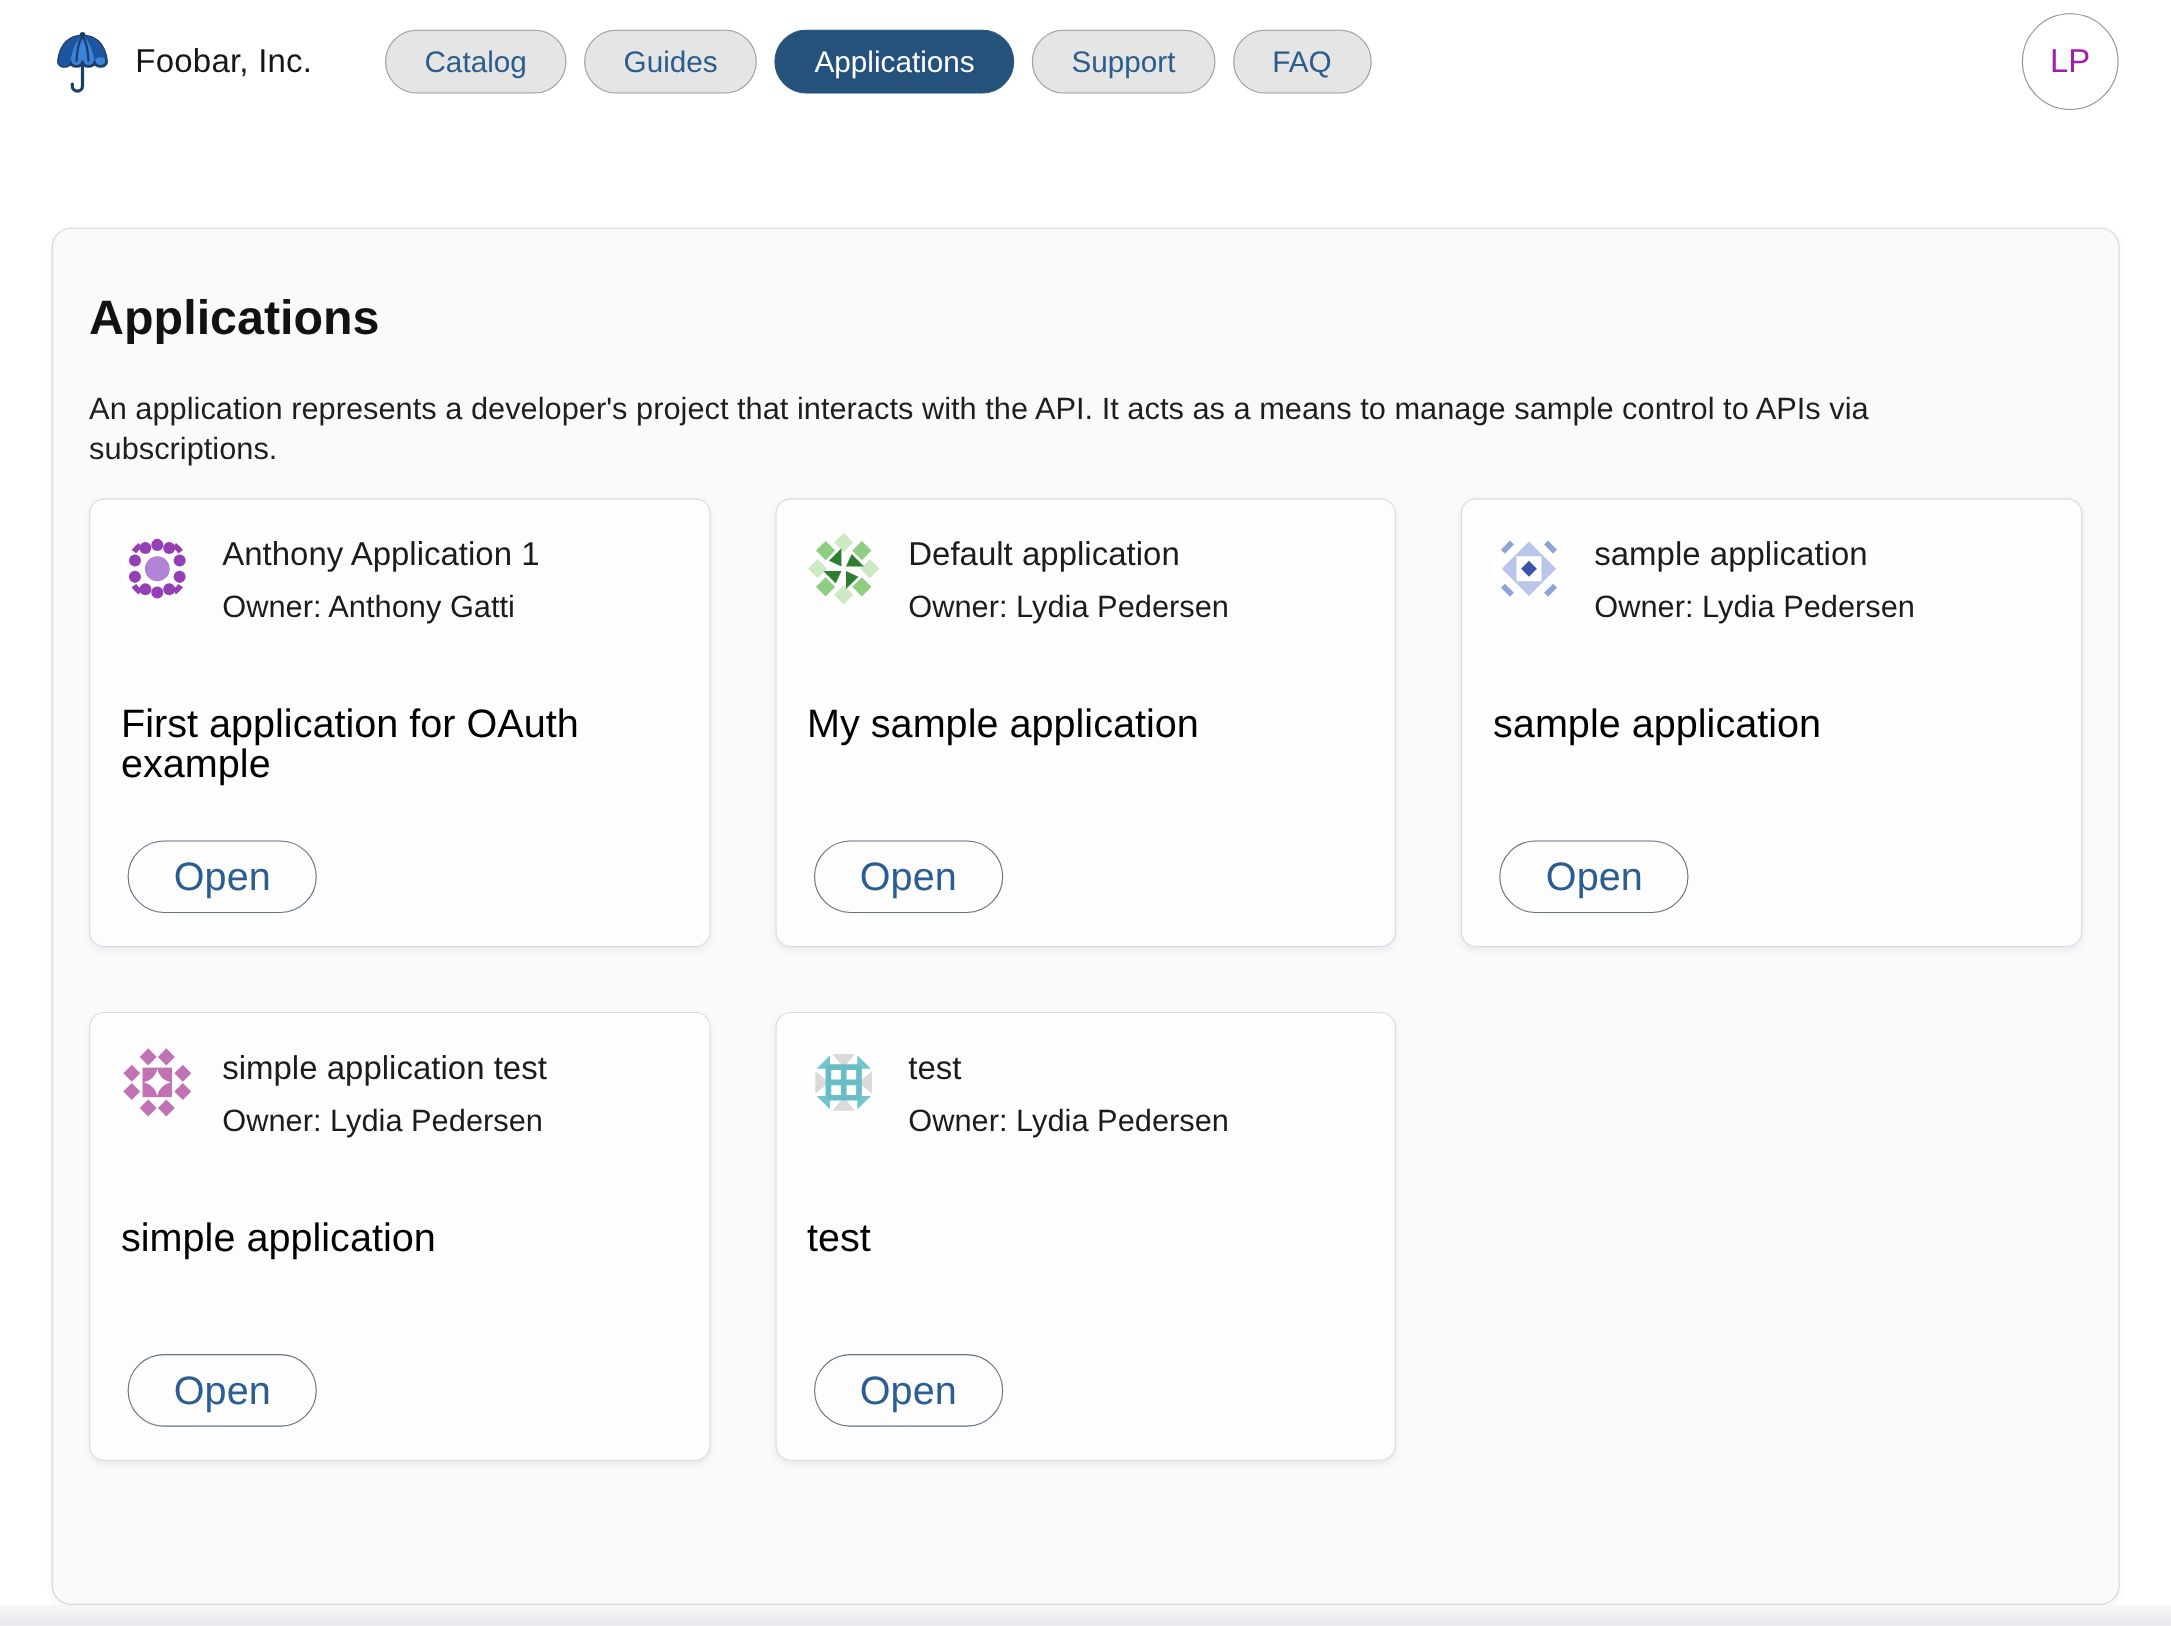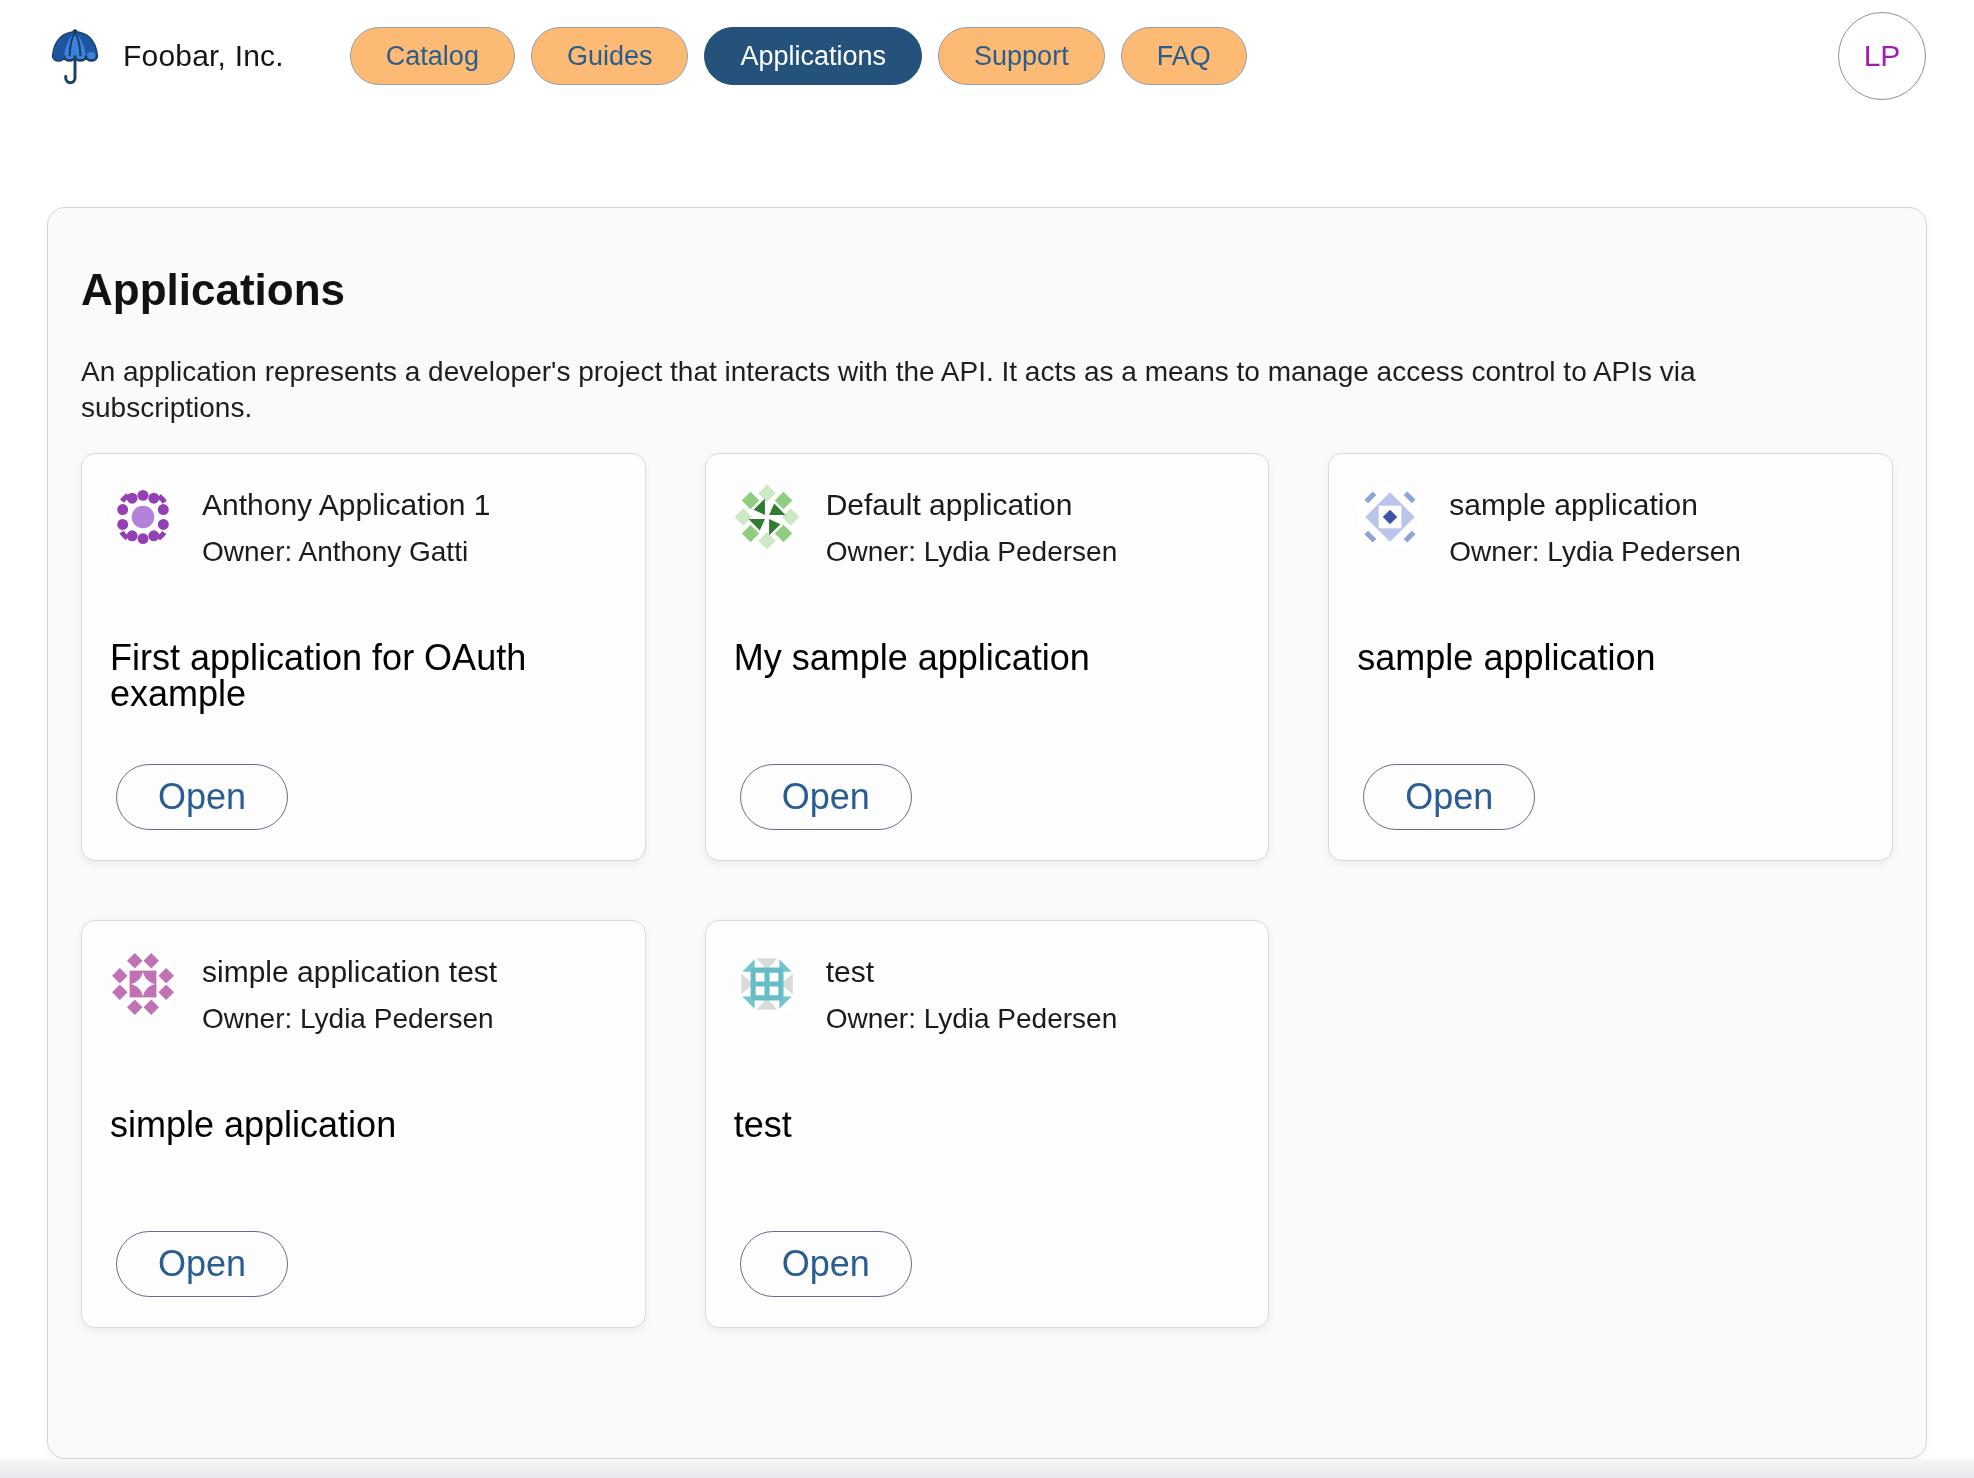"Catalog" .nav-pill { background: #fdba74 -> #e5e5e5 }
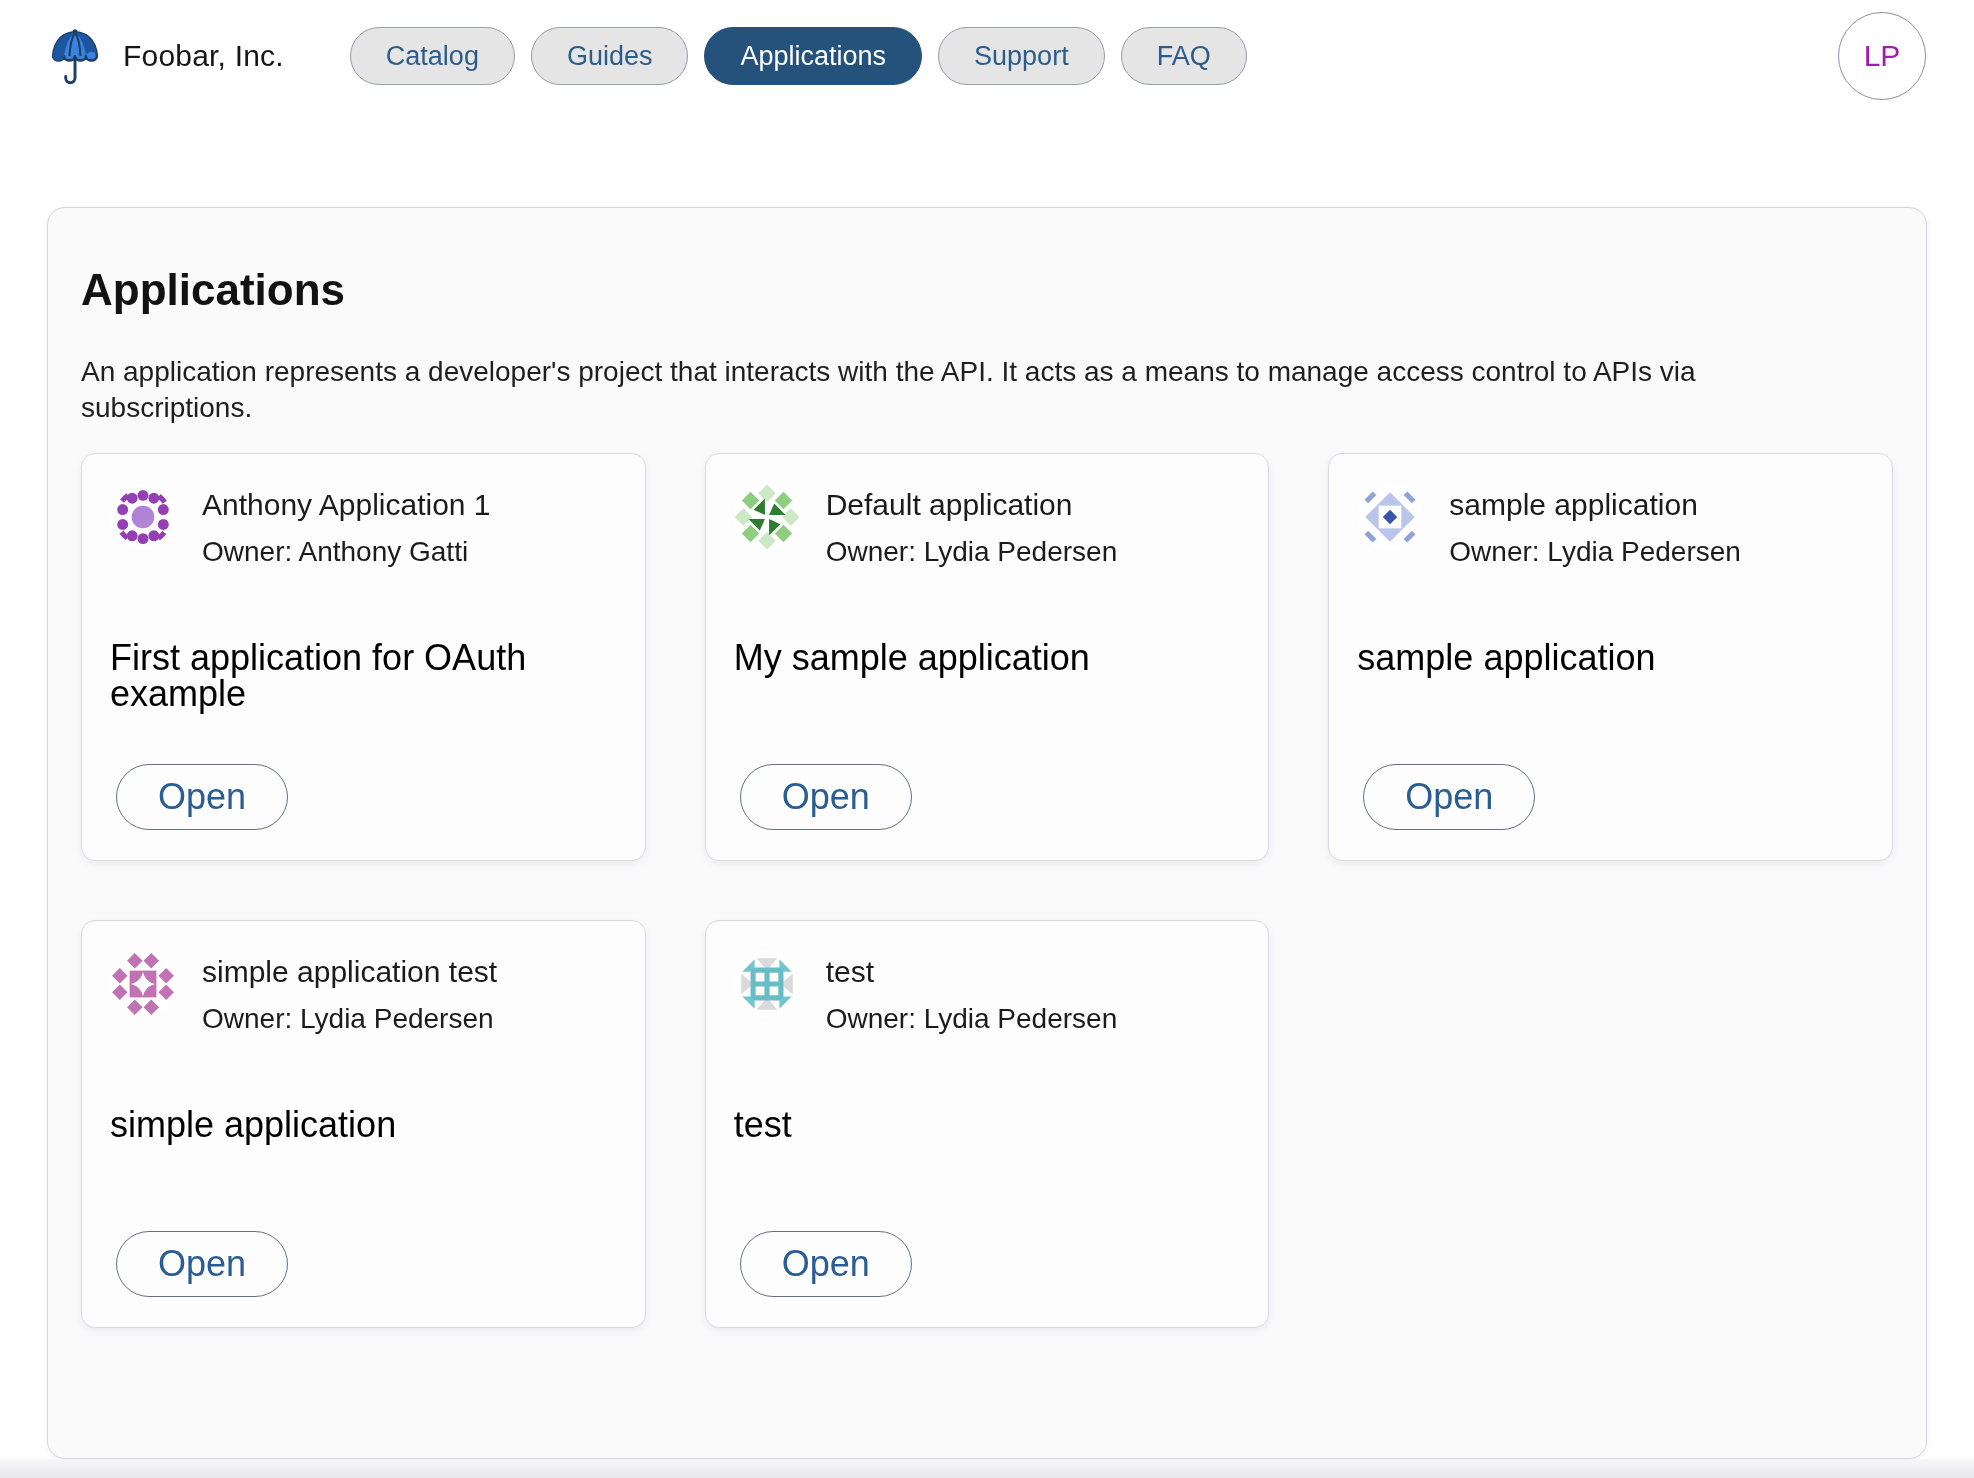"An application represents a developer's" p.page-desc { text: access -> sample }
